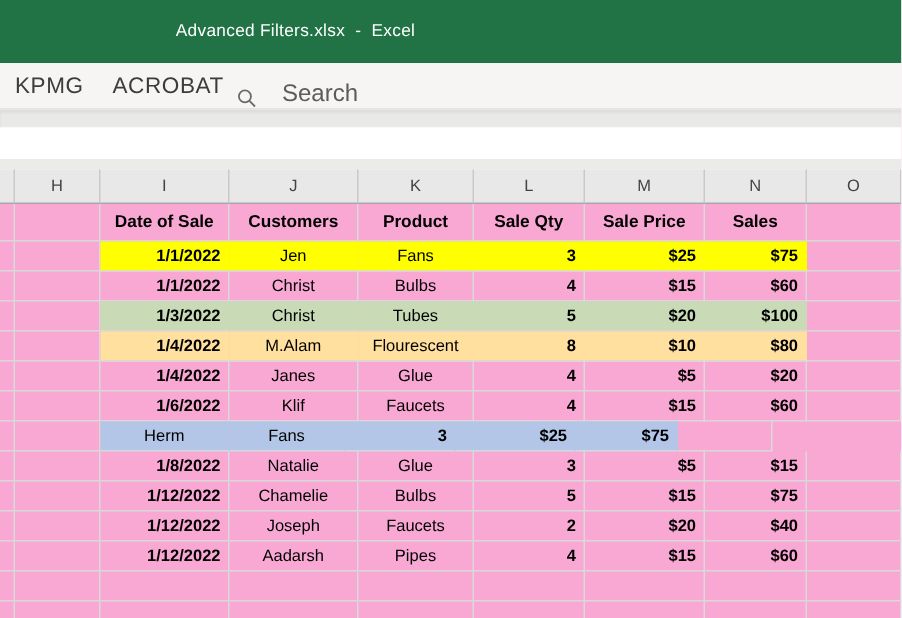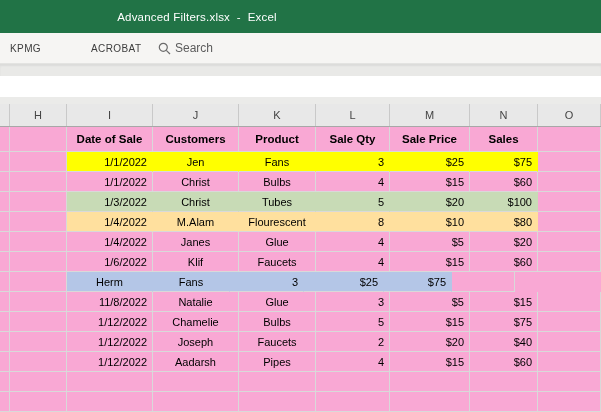"Advanced Filters.xlsx - Excel" .titlebar { height: 33px -> 42px }
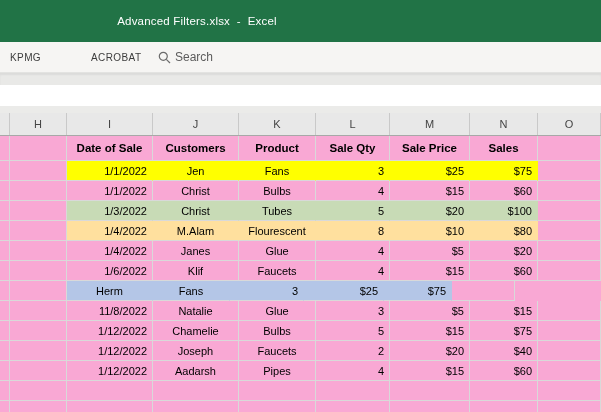"KPMG" .tab { font-size: 10px -> 15px }
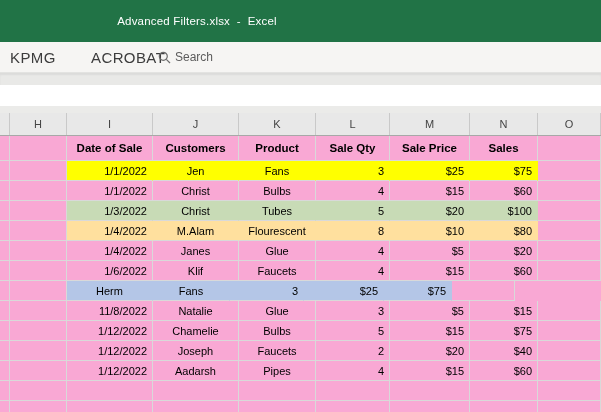"ACROBAT" .tab.acrobat { left: 91px -> 75px }
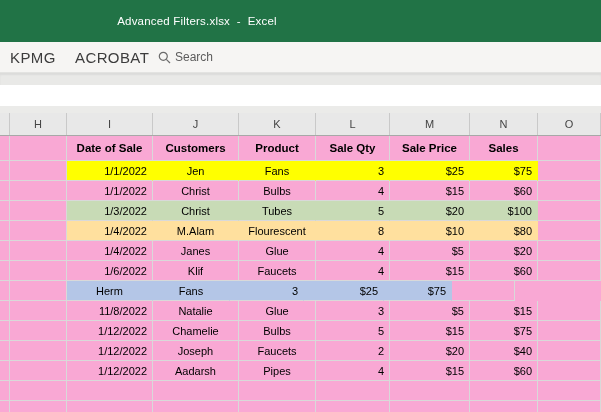"Search" .searchbox { align-items: center -> flex-end; font-size: 12px -> 16px; gap: 4px -> 17px }
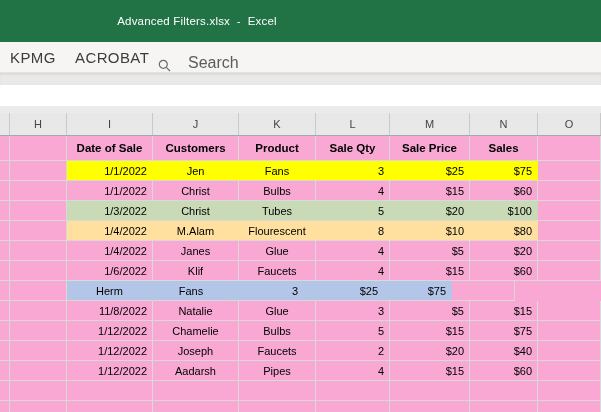"1/1/2022" .cell.ar { font-weight: none -> bold }
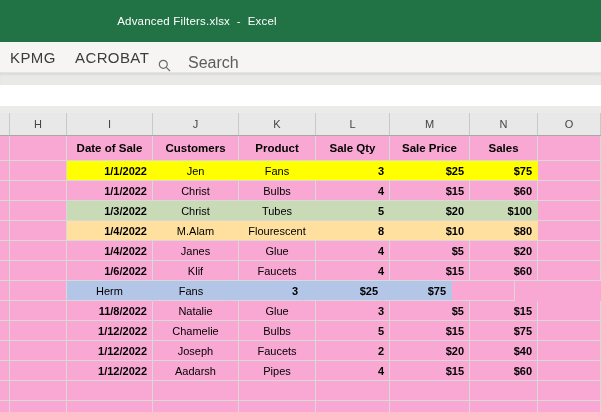"11/8/2022" div.cell { text: 11/8/2022 -> 1/8/2022 }
